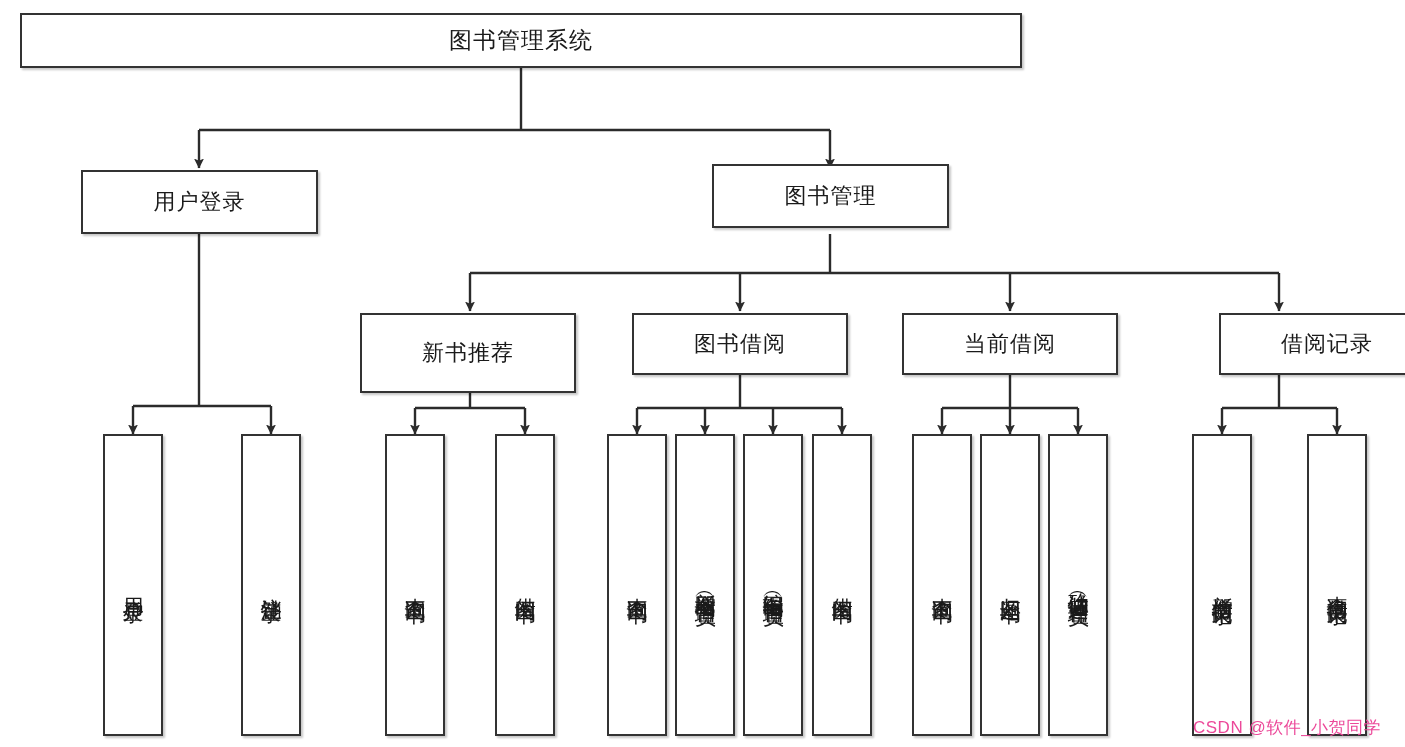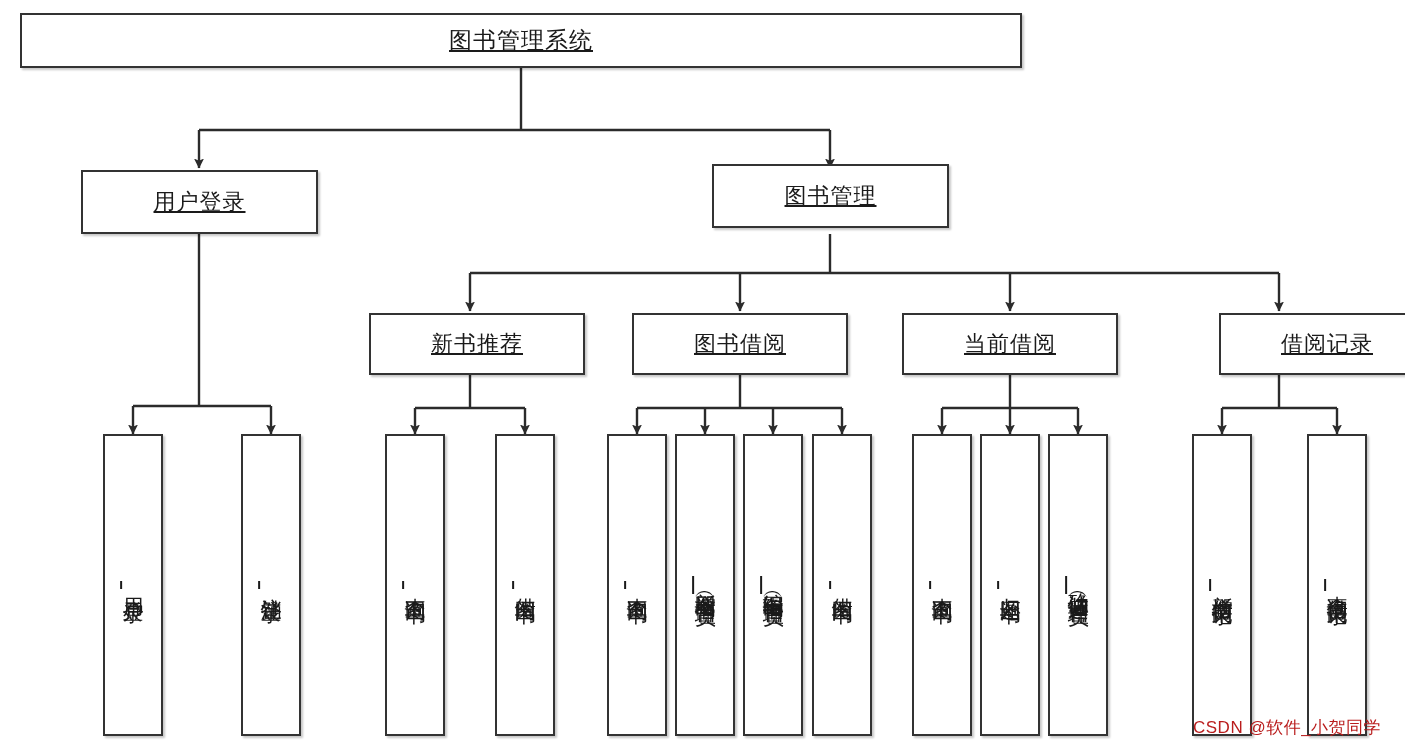"图书管理系统" .node { text-decoration: underline -> none }
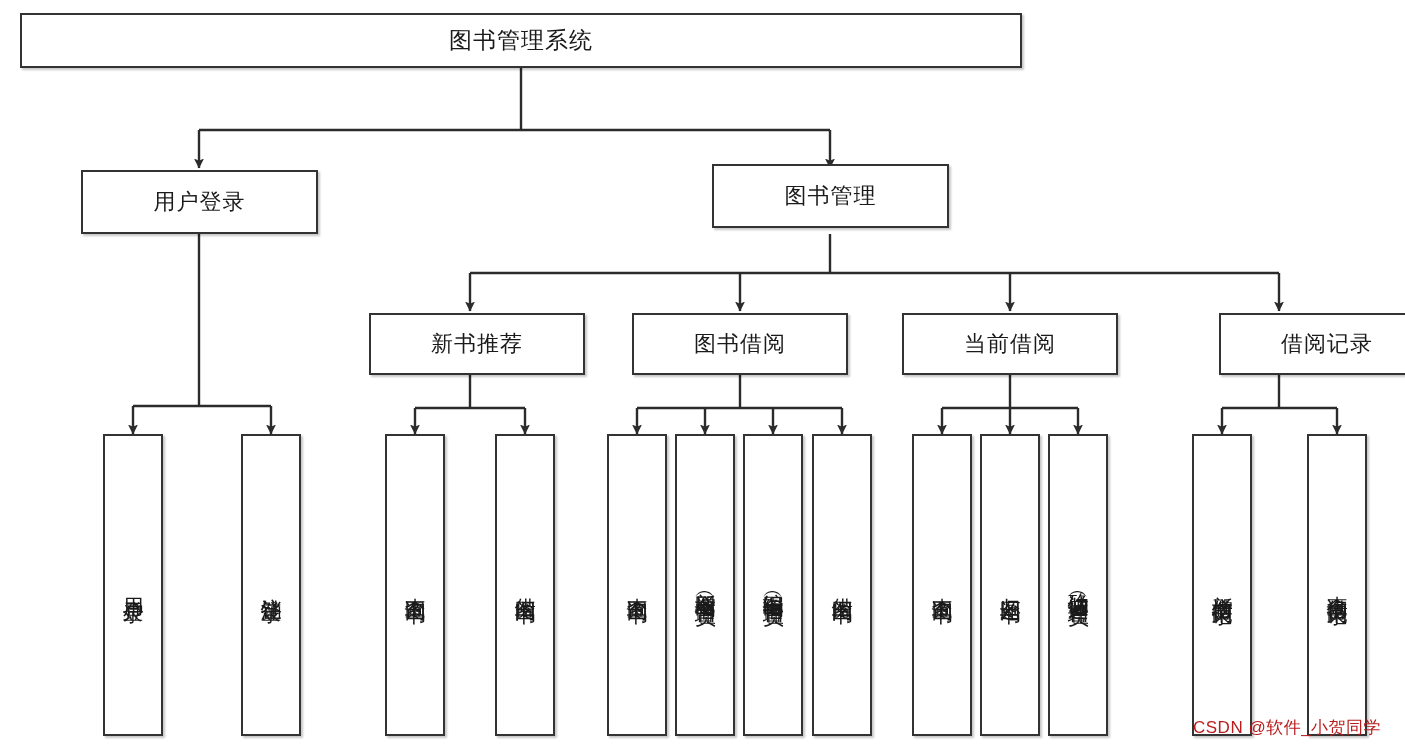"新书推荐" div.node { height: 62px -> 80px; left: 369px -> 360px }
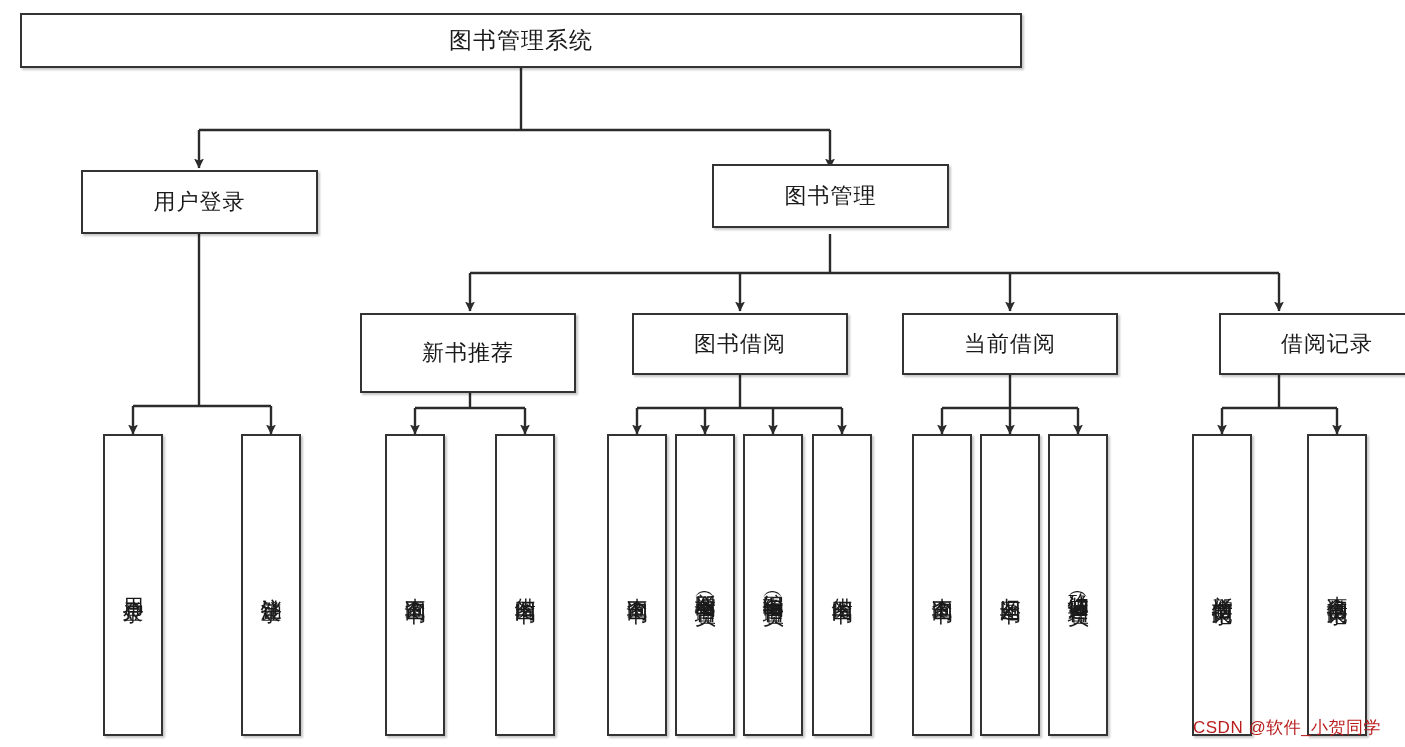"CSDN @软件_小贺同学" .watermark { color: #b91c1c -> #ec4899 }
